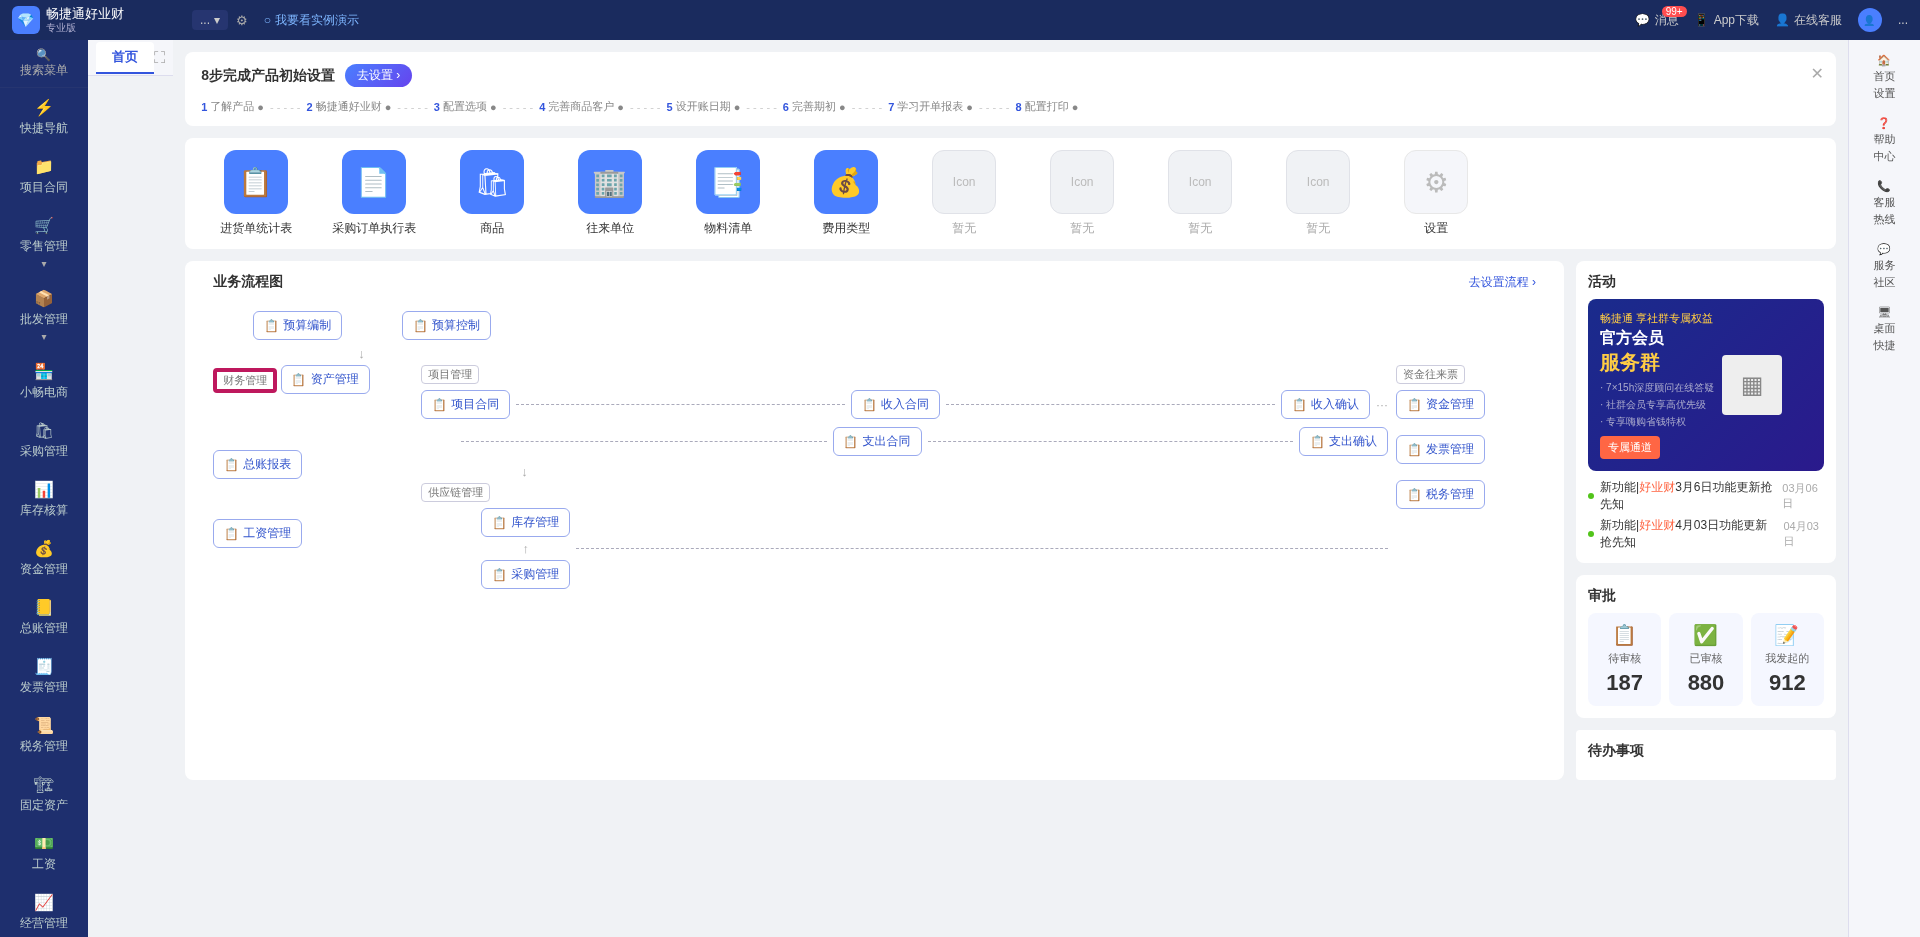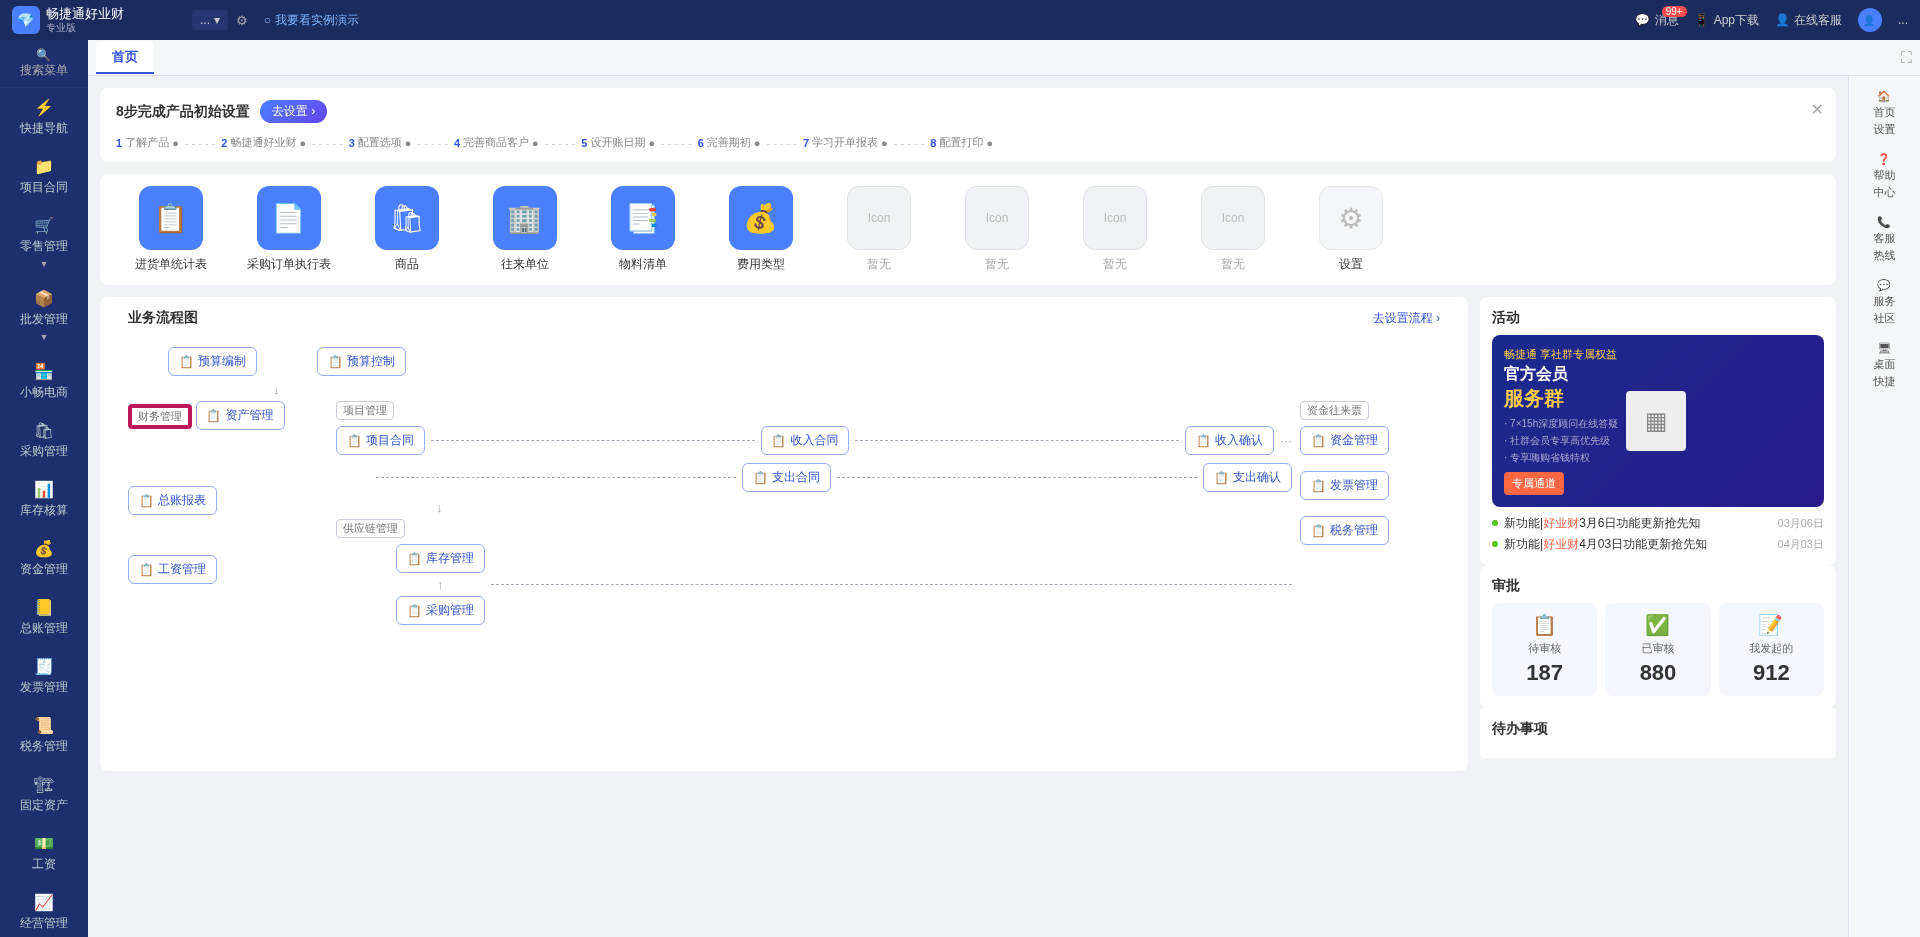"首页" div { flex-direction: column -> none }
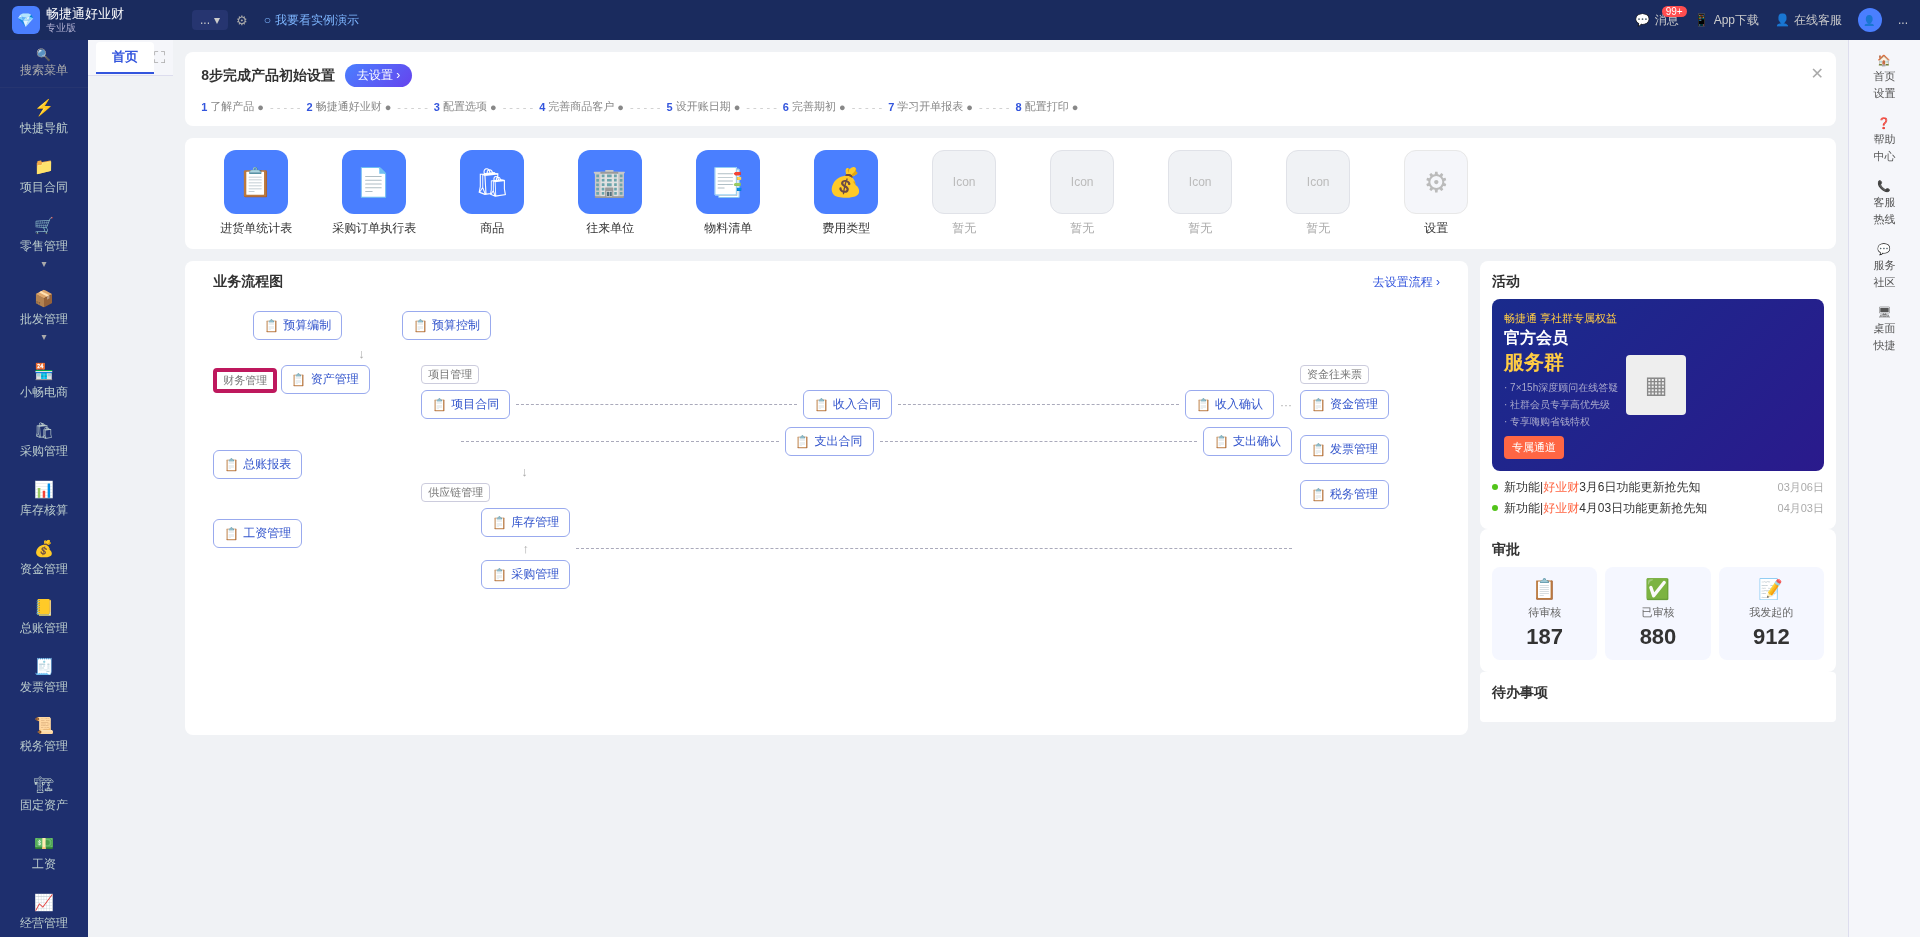"活动" .right-content { gap: 0 -> 12px; width: 356px -> 260px }
